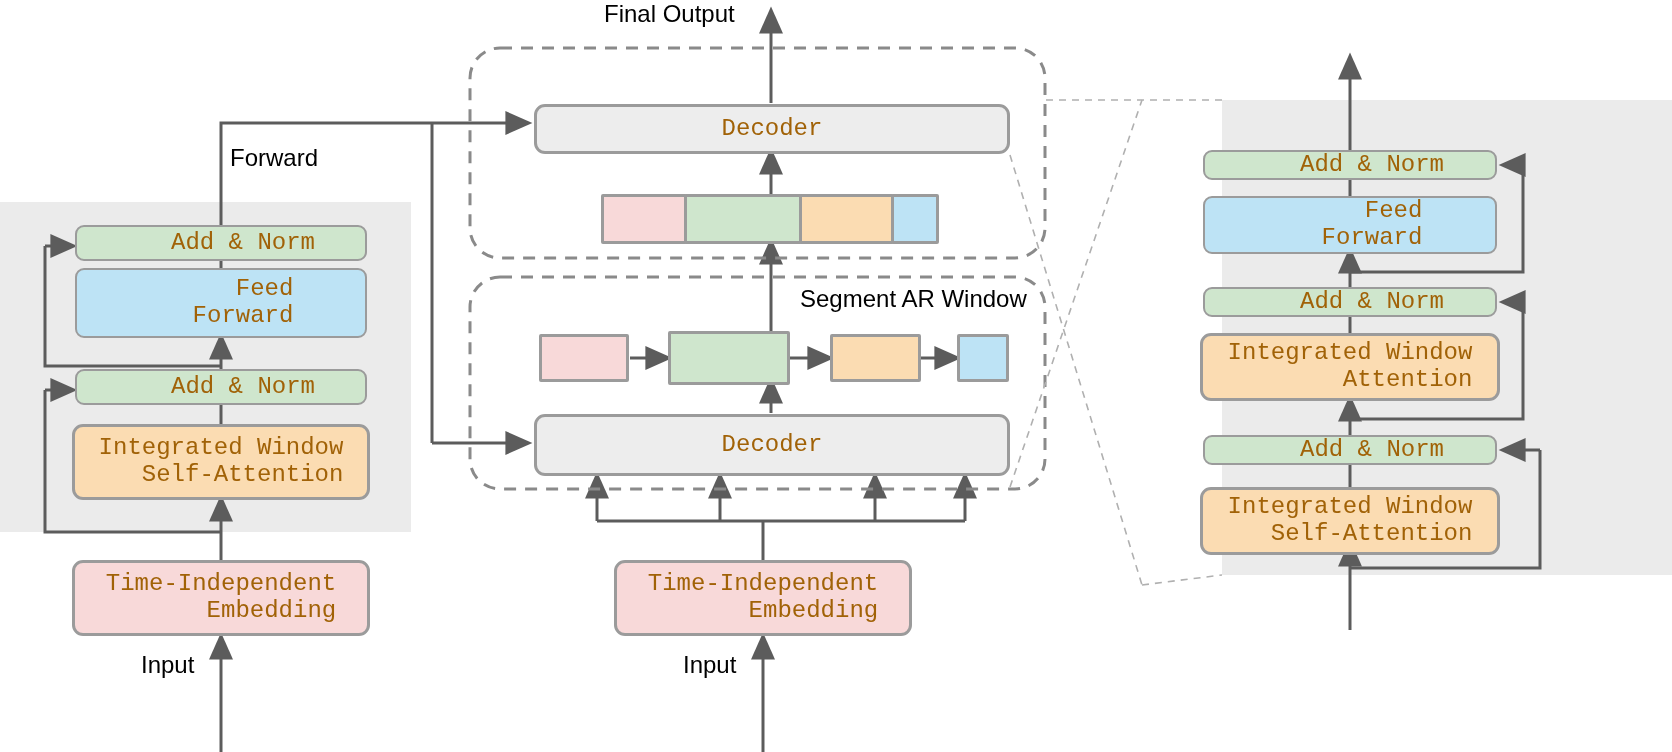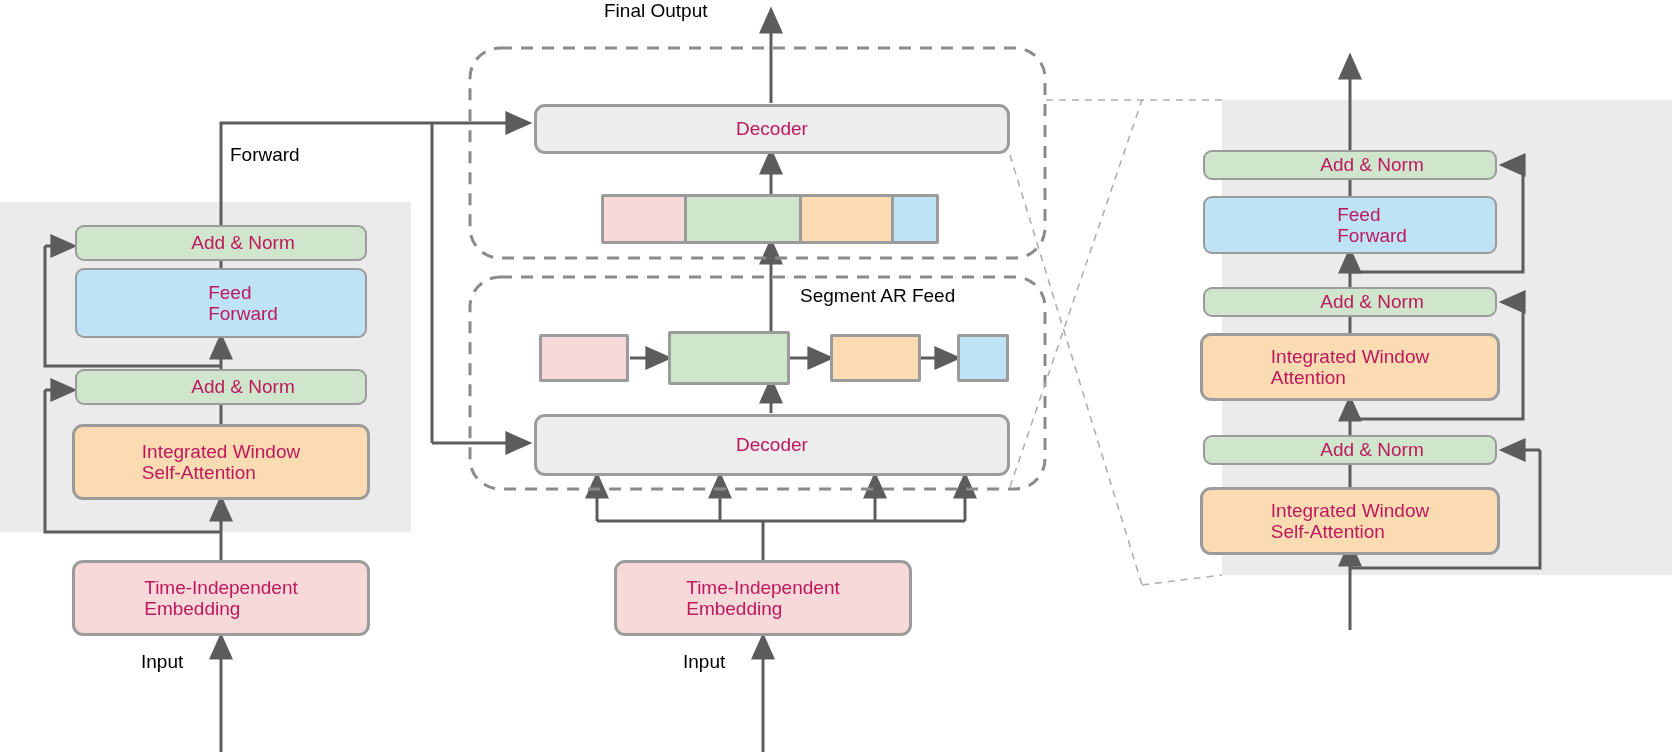"Final Output" .f26 { font-size: 19px -> 24px }
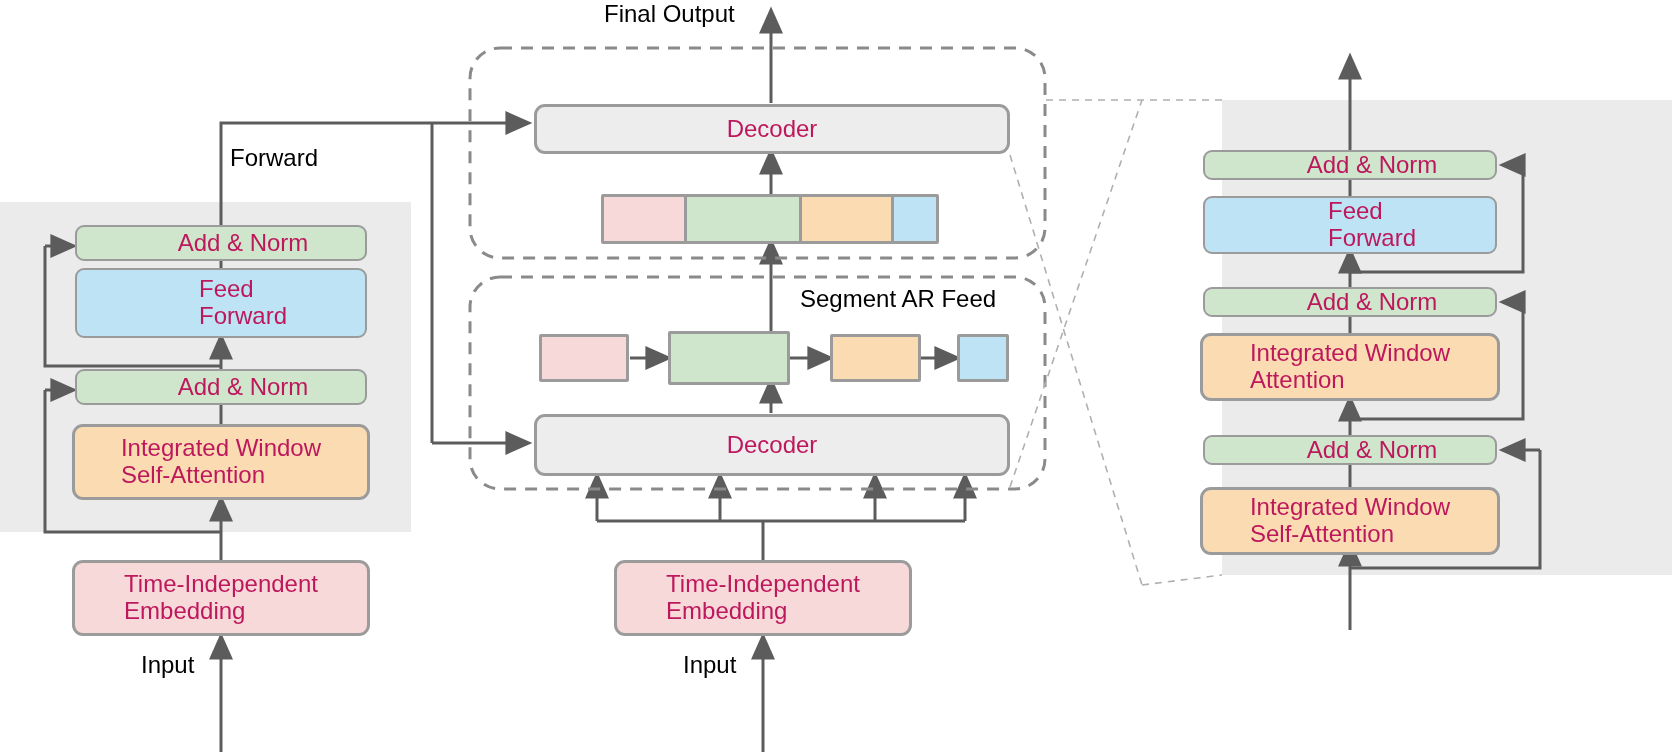"Decoder" .nodebox { color: #be185d -> #a16207; font-family: none -> Liberation Mono, monospace; text-align: left -> right }
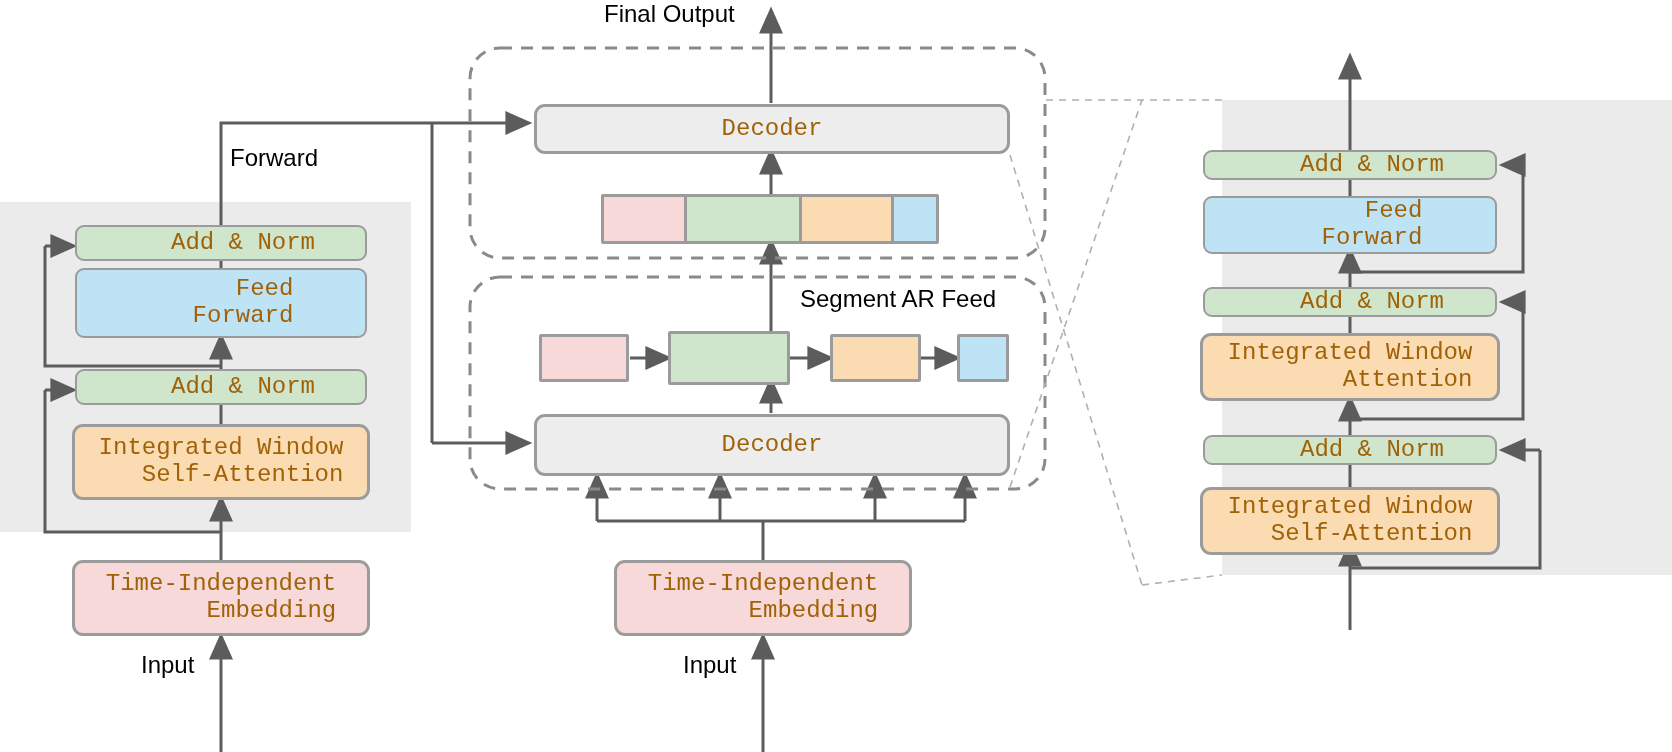"Segment AR Feed" div.lbl { text: Feed -> Window }
